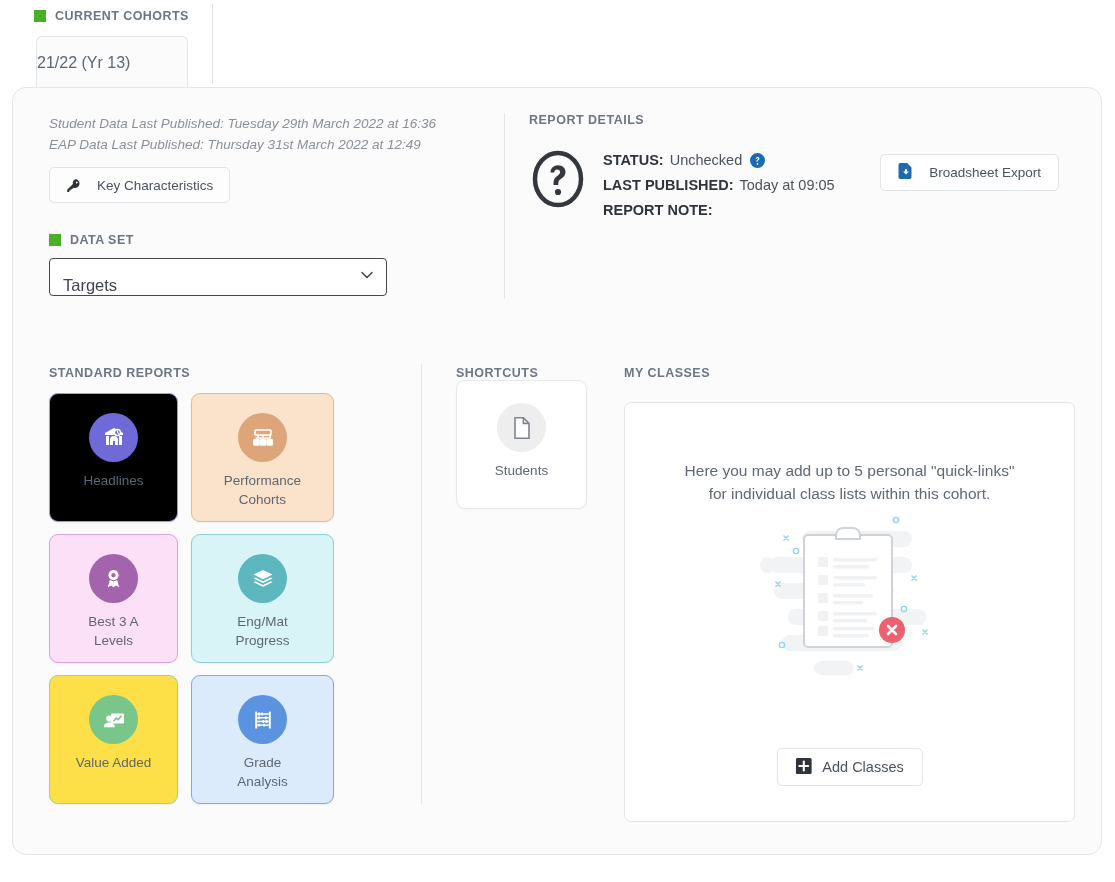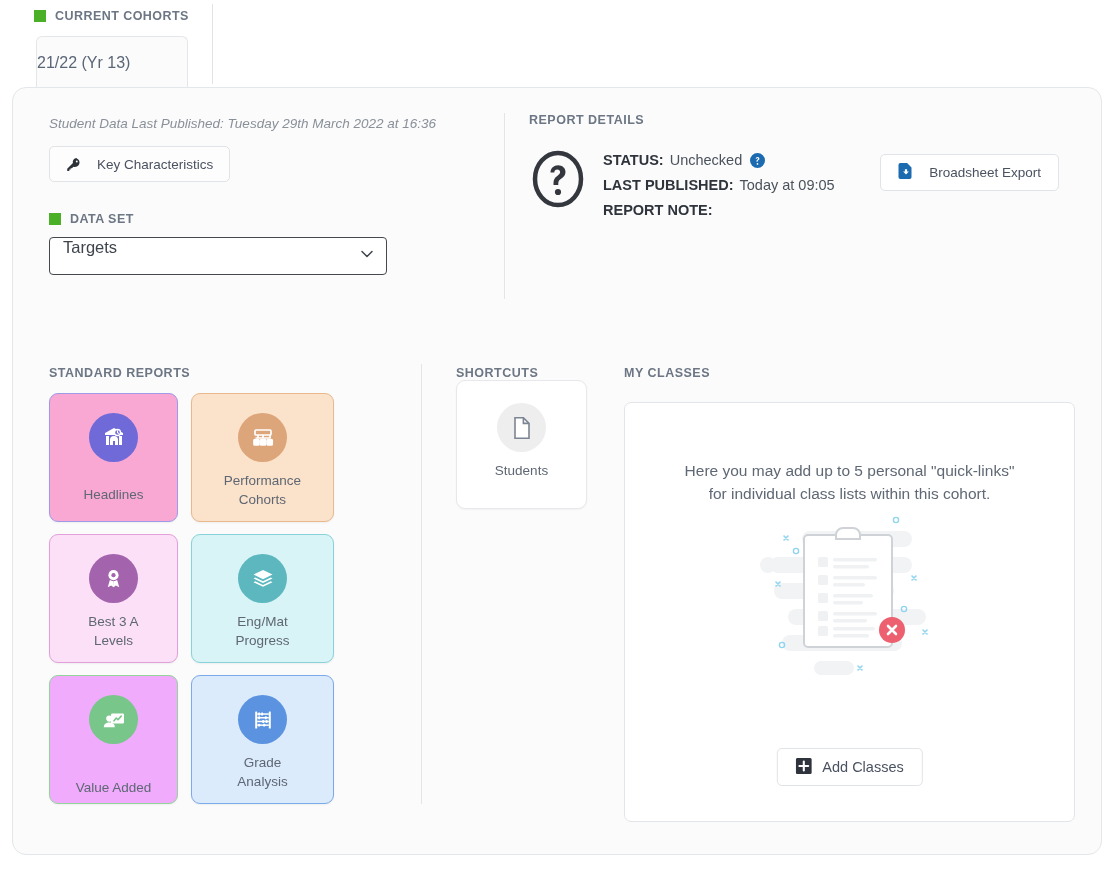"EAP Data Last Published: Thursday" div.published { html: none -> <div>EAP Data Last Published: Thursday 31st March 2022 at 12:49</div> }
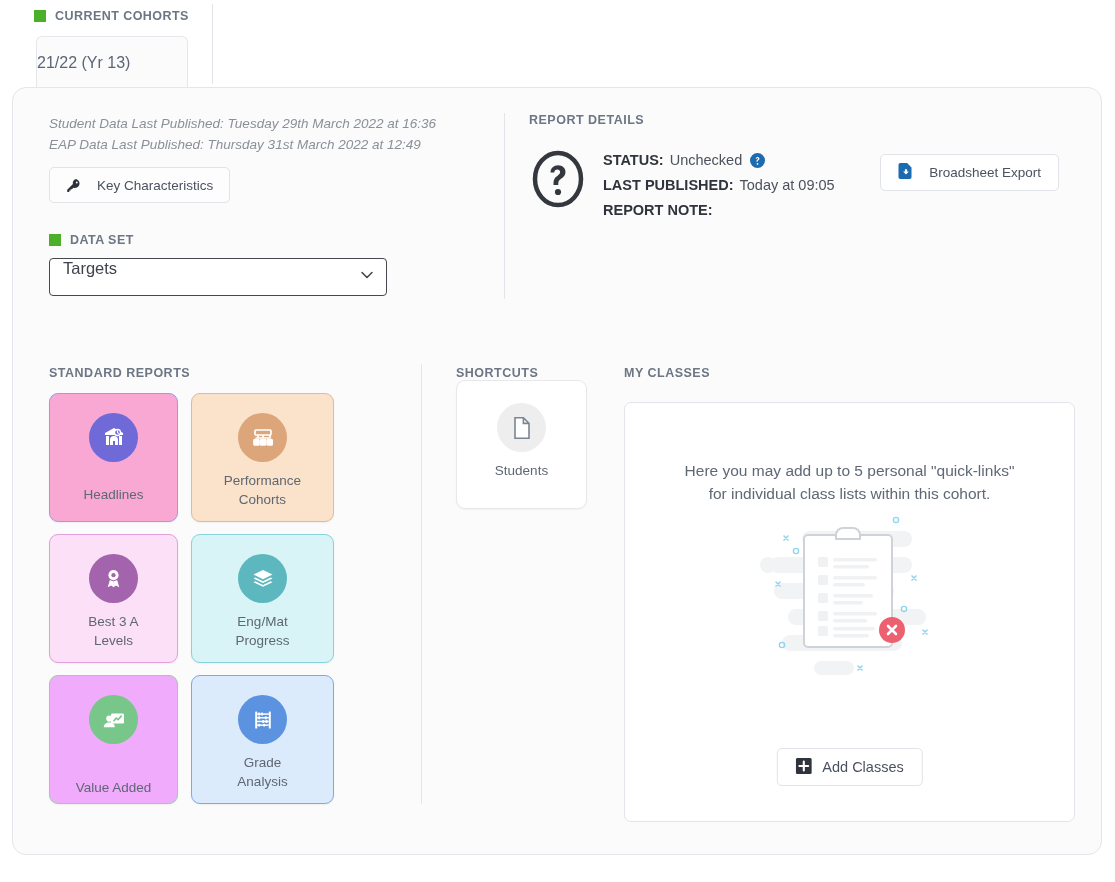"Targets" .select-box { align-items: flex-start -> flex-end }
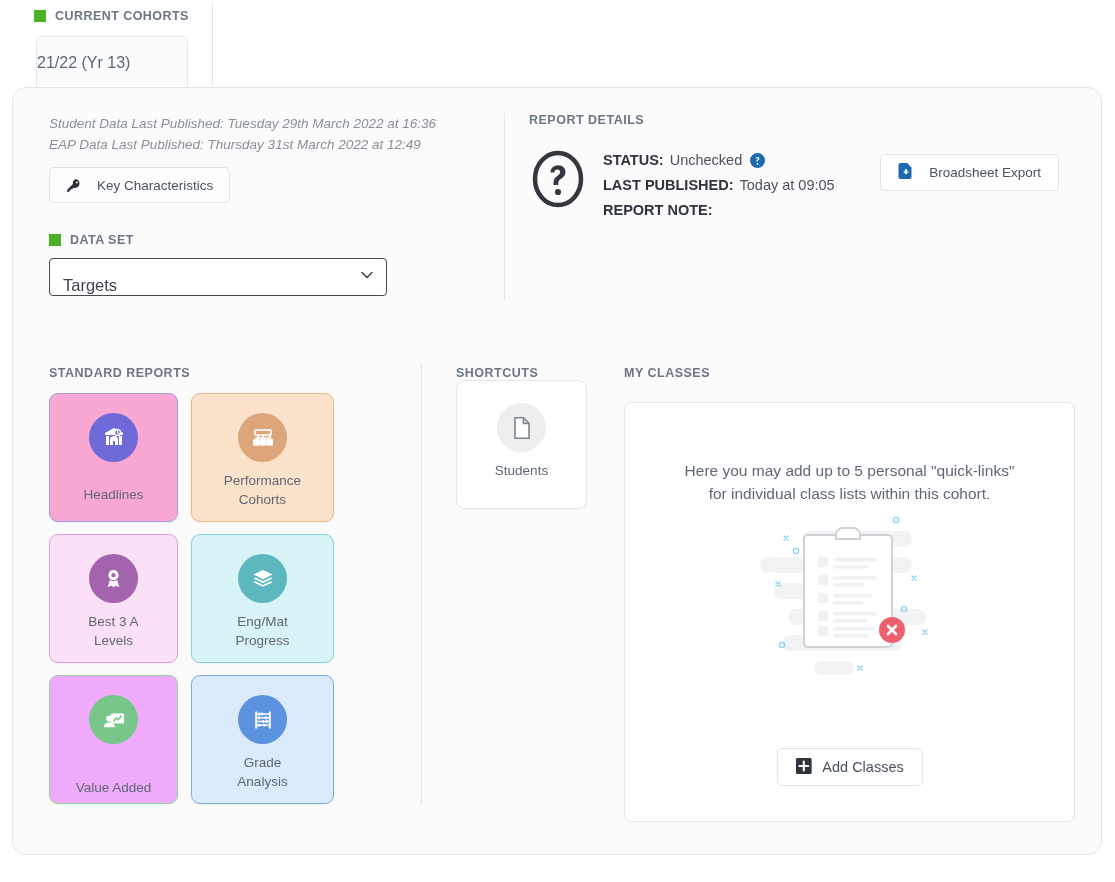"Headlines" div.tile { background: #f9a8d4 -> #000000; gap: 14px -> none }
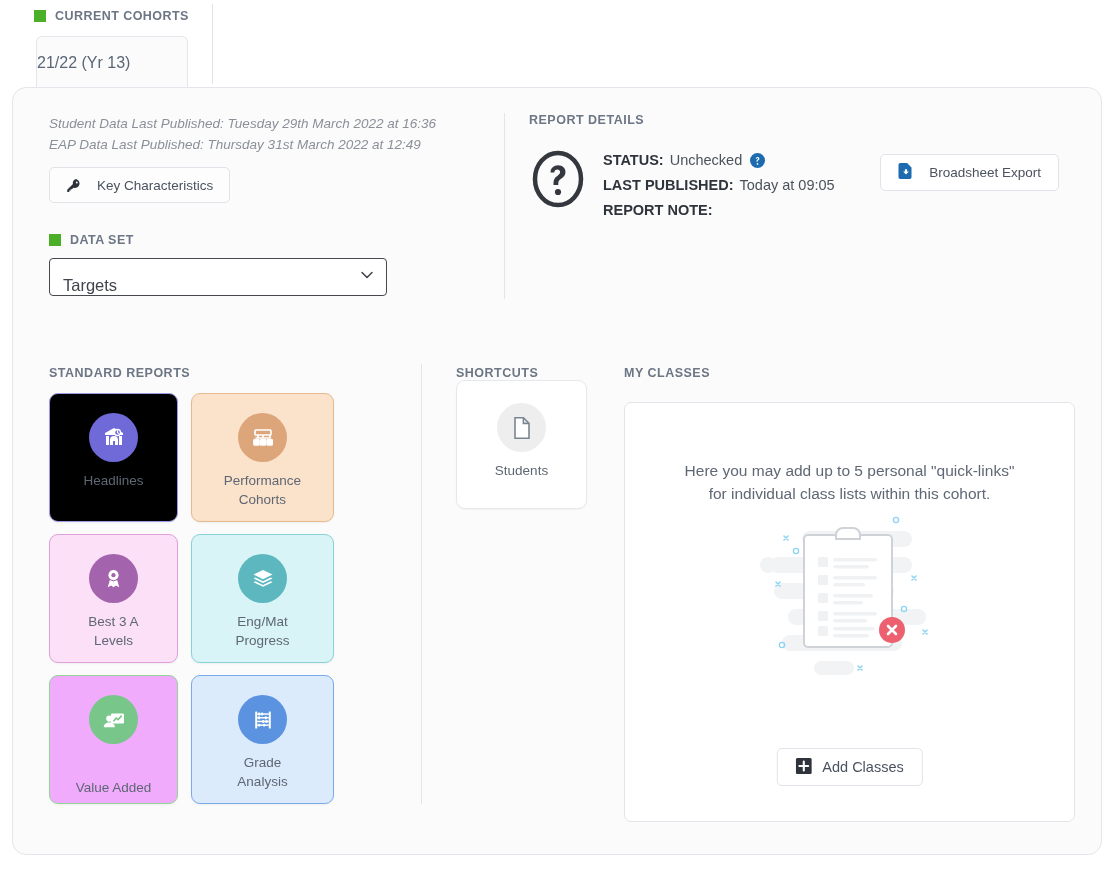"Value Added" div.tile { background: #f0abfc -> #fde047; gap: 25px -> none }
